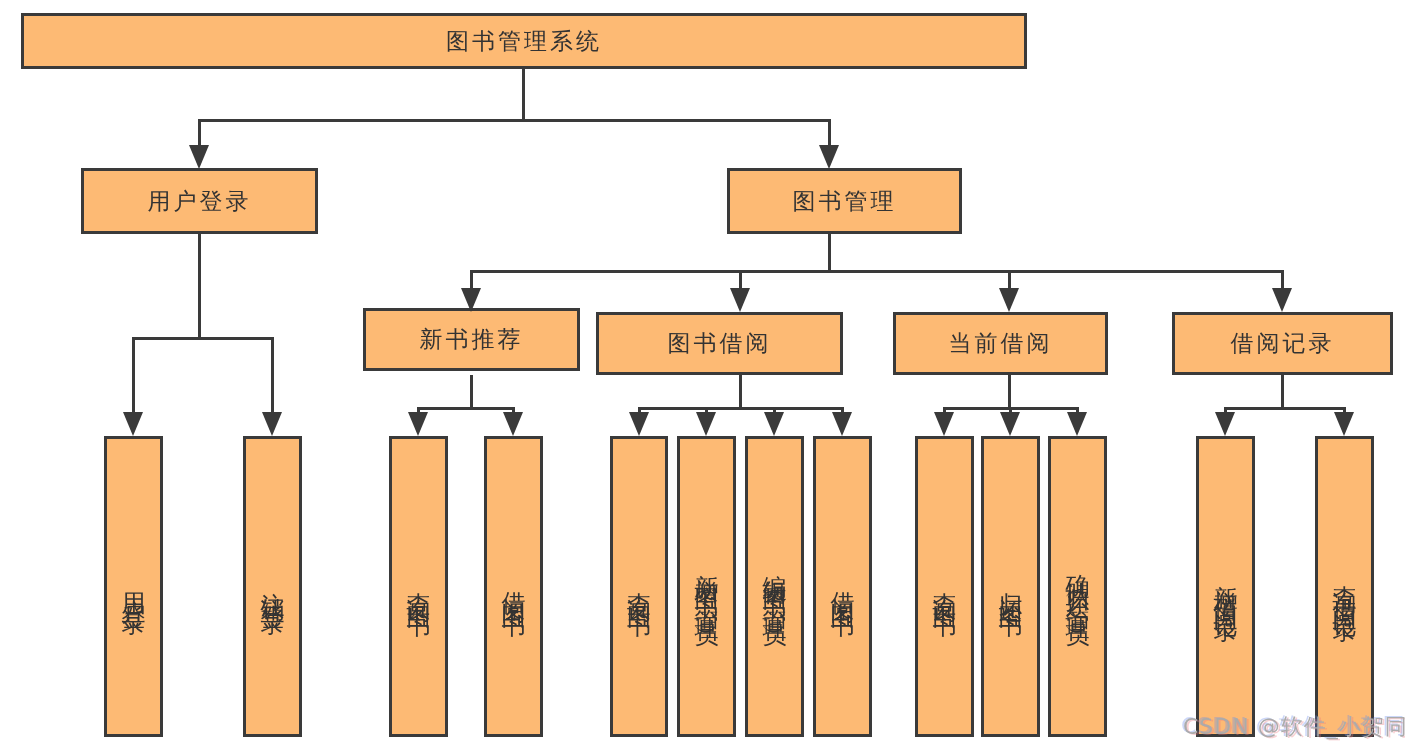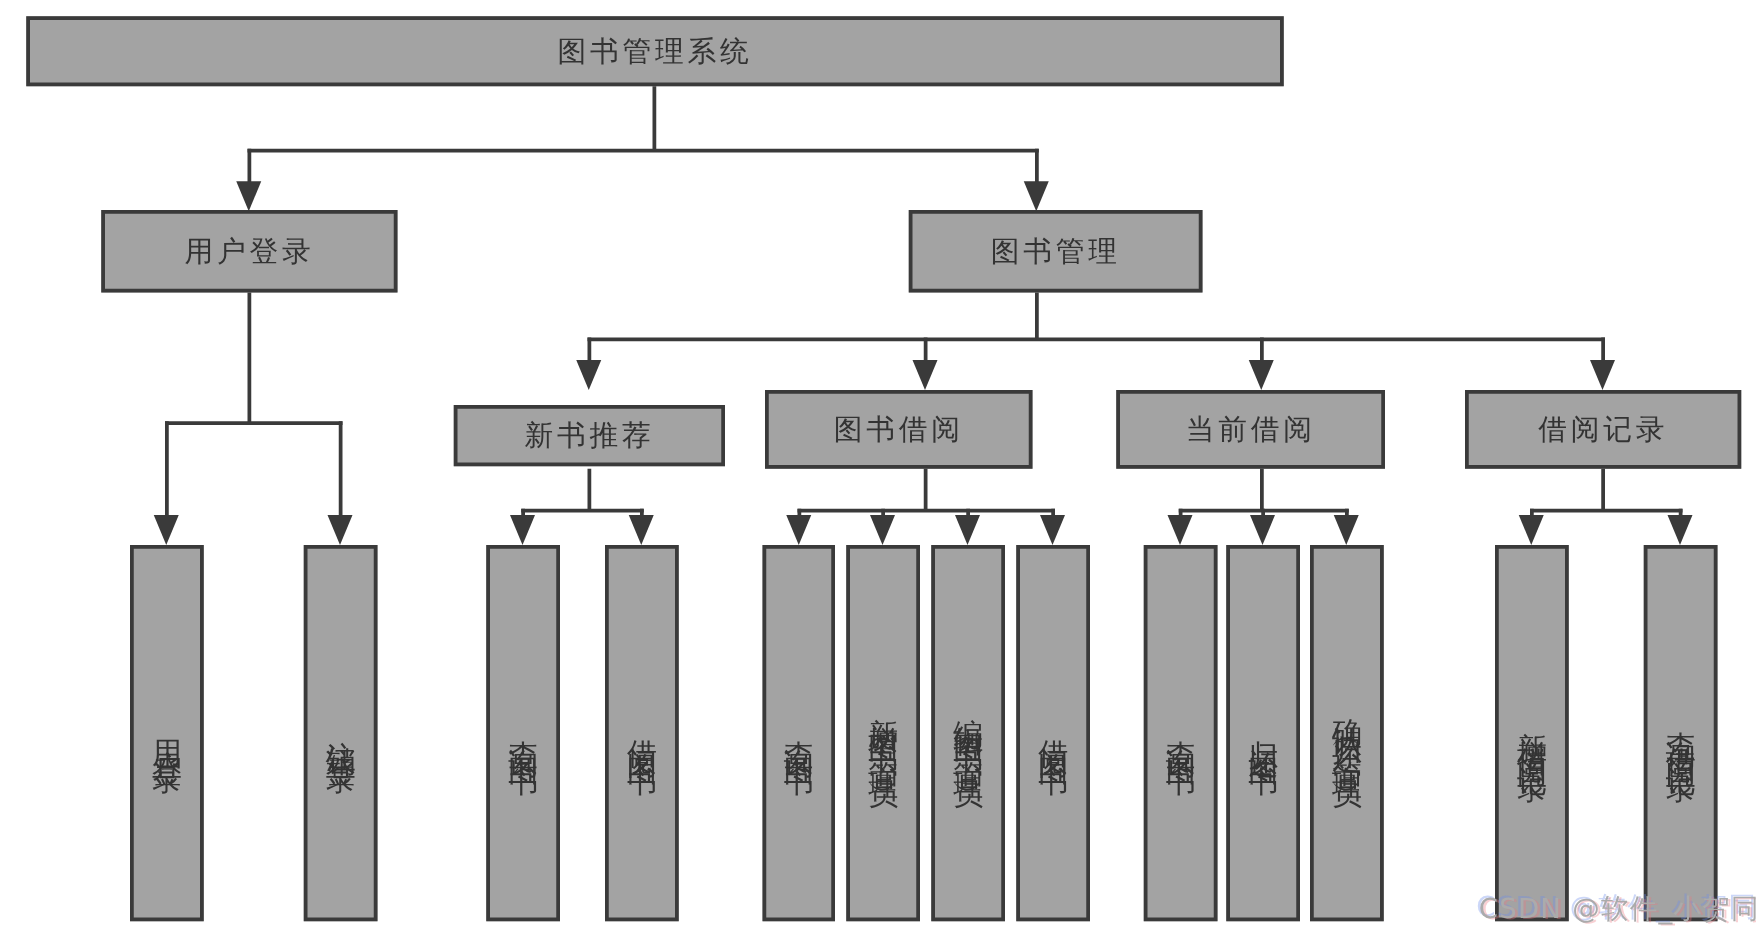"图书管理系统" .node { background: #a3a3a3 -> #fdba74 }
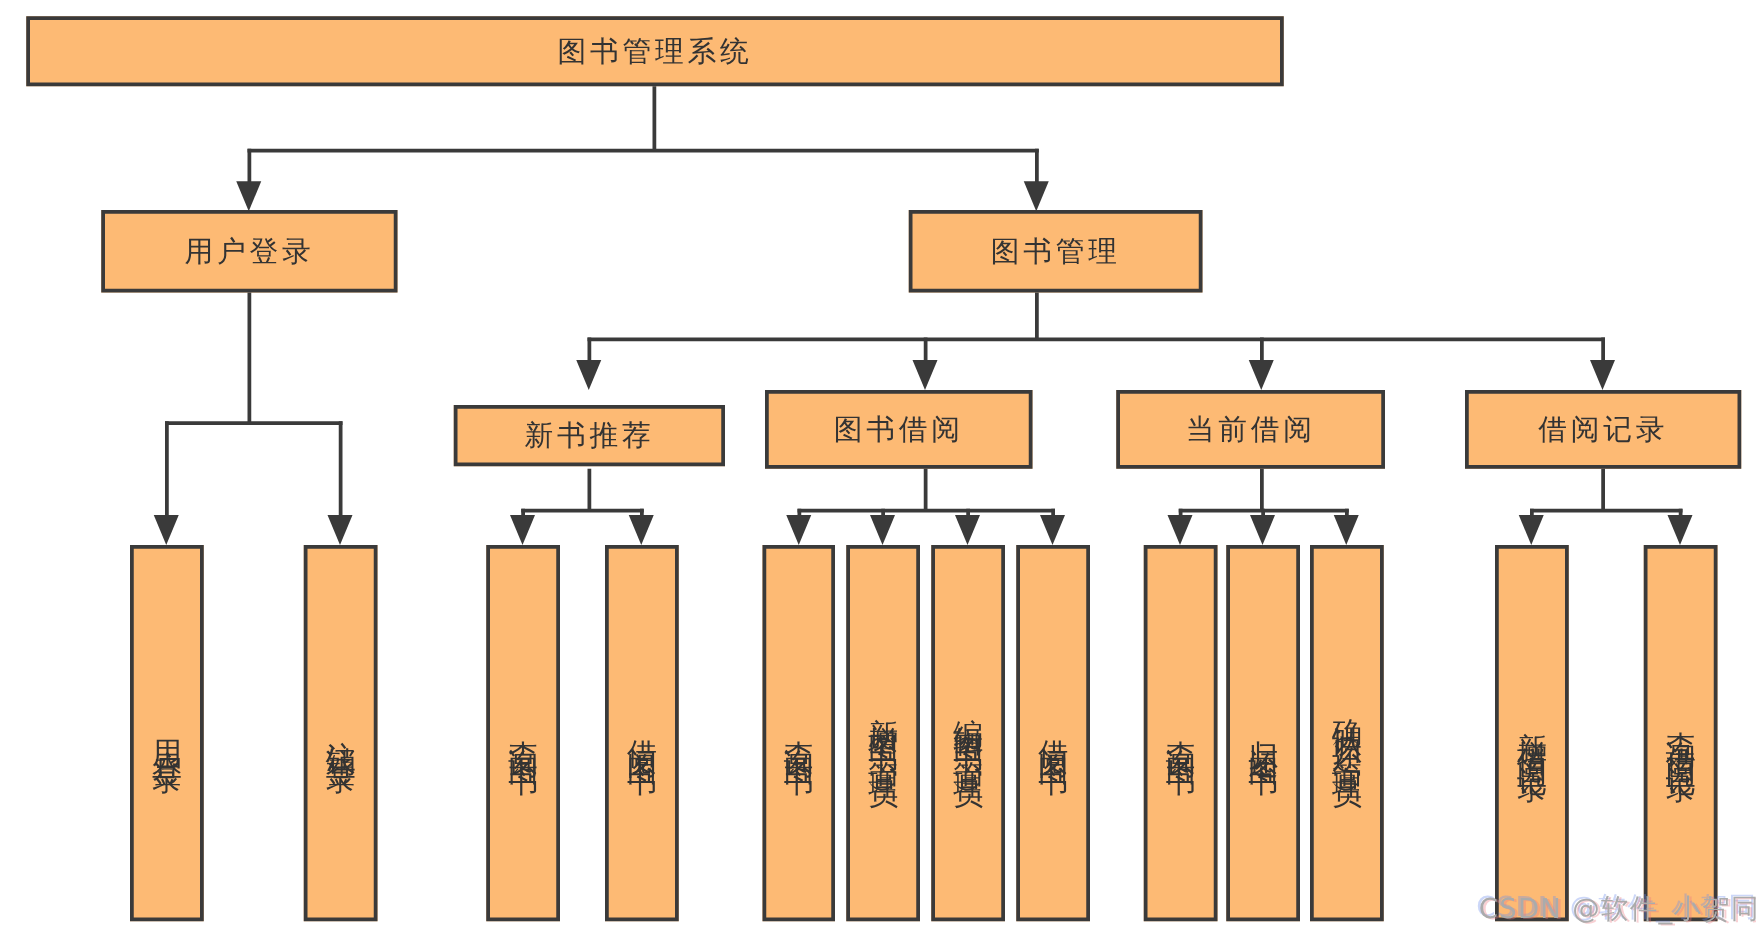"新书推荐" div.node { height: 49px -> 63px; top: 324px -> 308px }
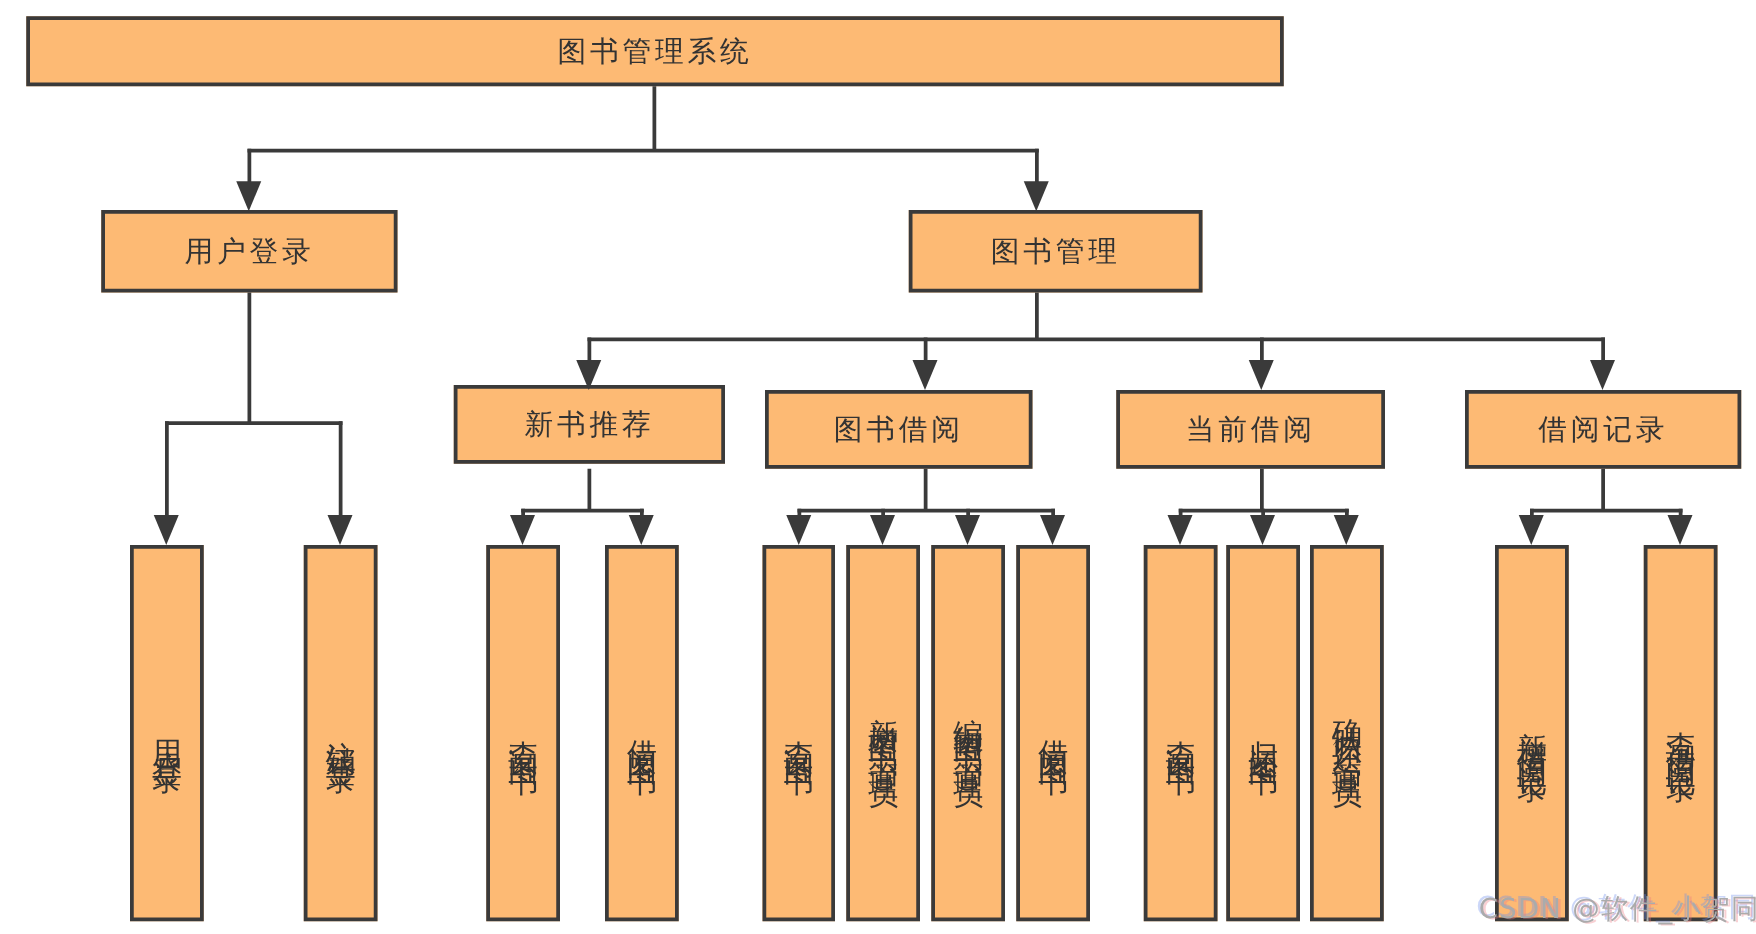"图书借阅" div.node { left: 612px -> 596px; width: 214px -> 247px }
